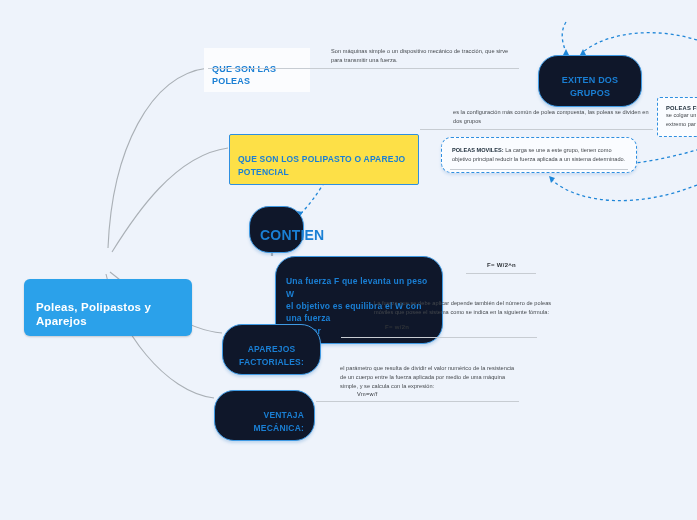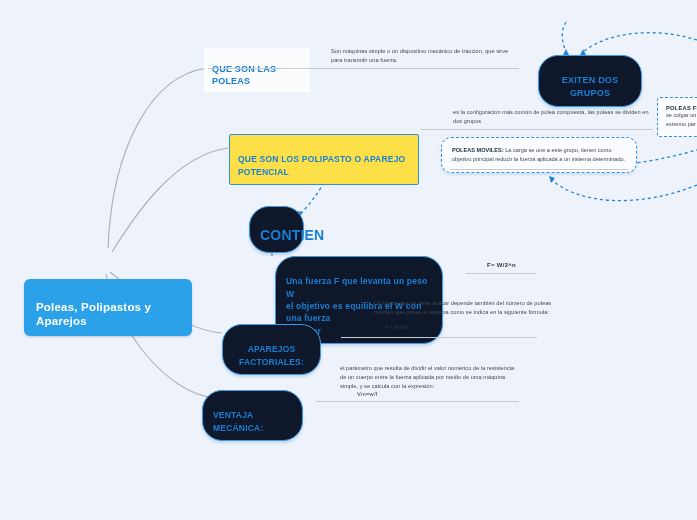"VENTAJA MECÁNICA:" div.node { left: 202px -> 214px; text-align: left -> right }
